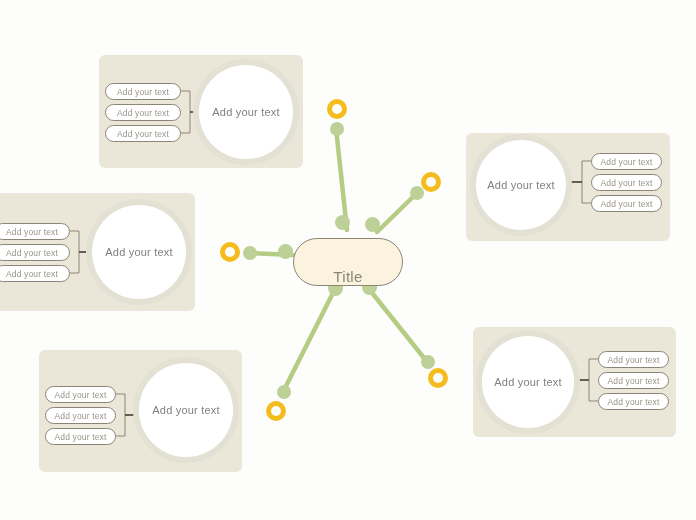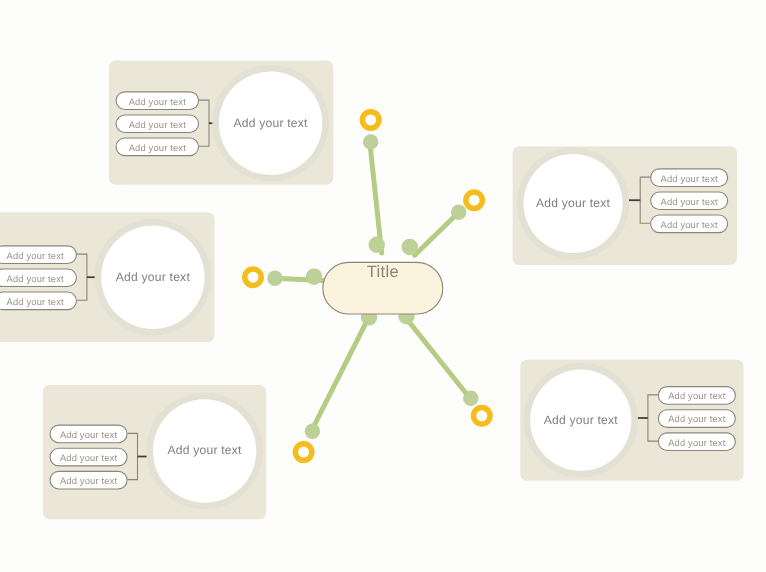"Title" .title-node { align-items: flex-start -> flex-end }
